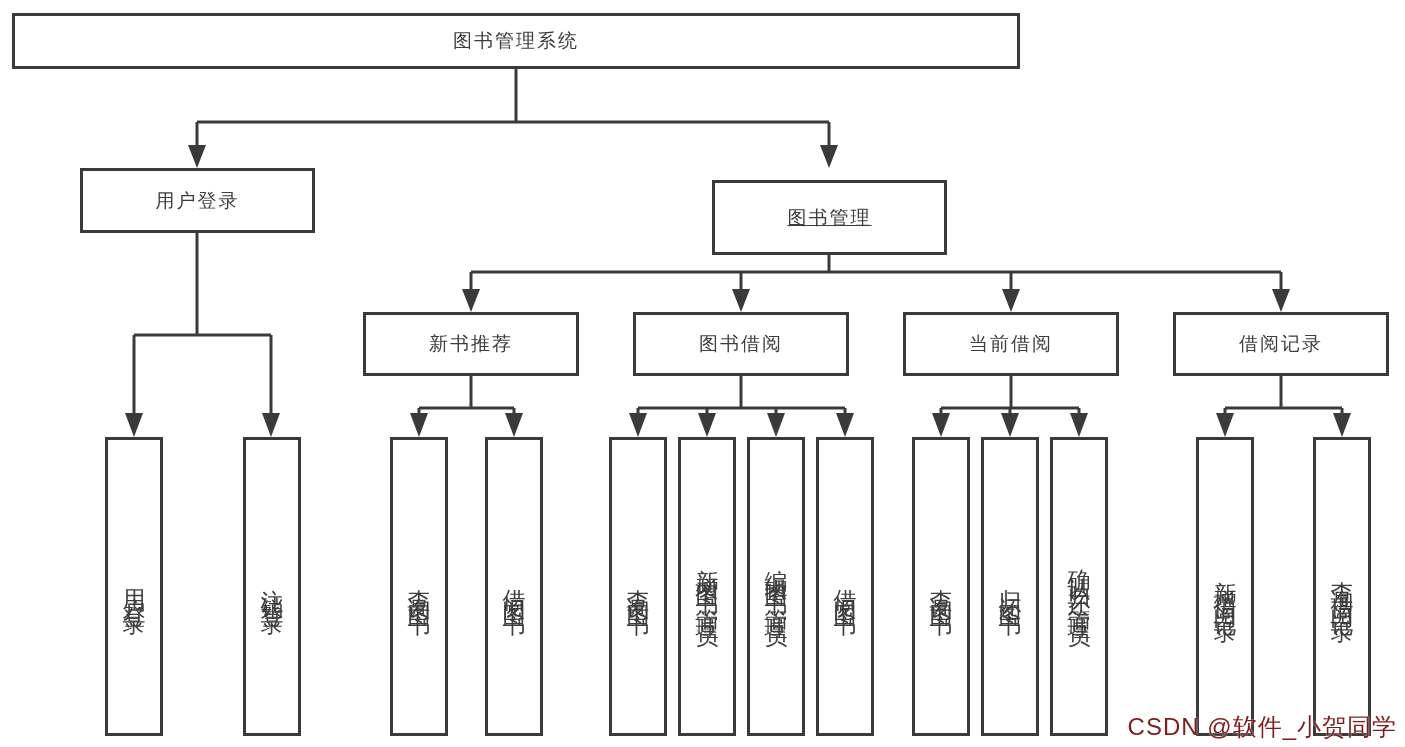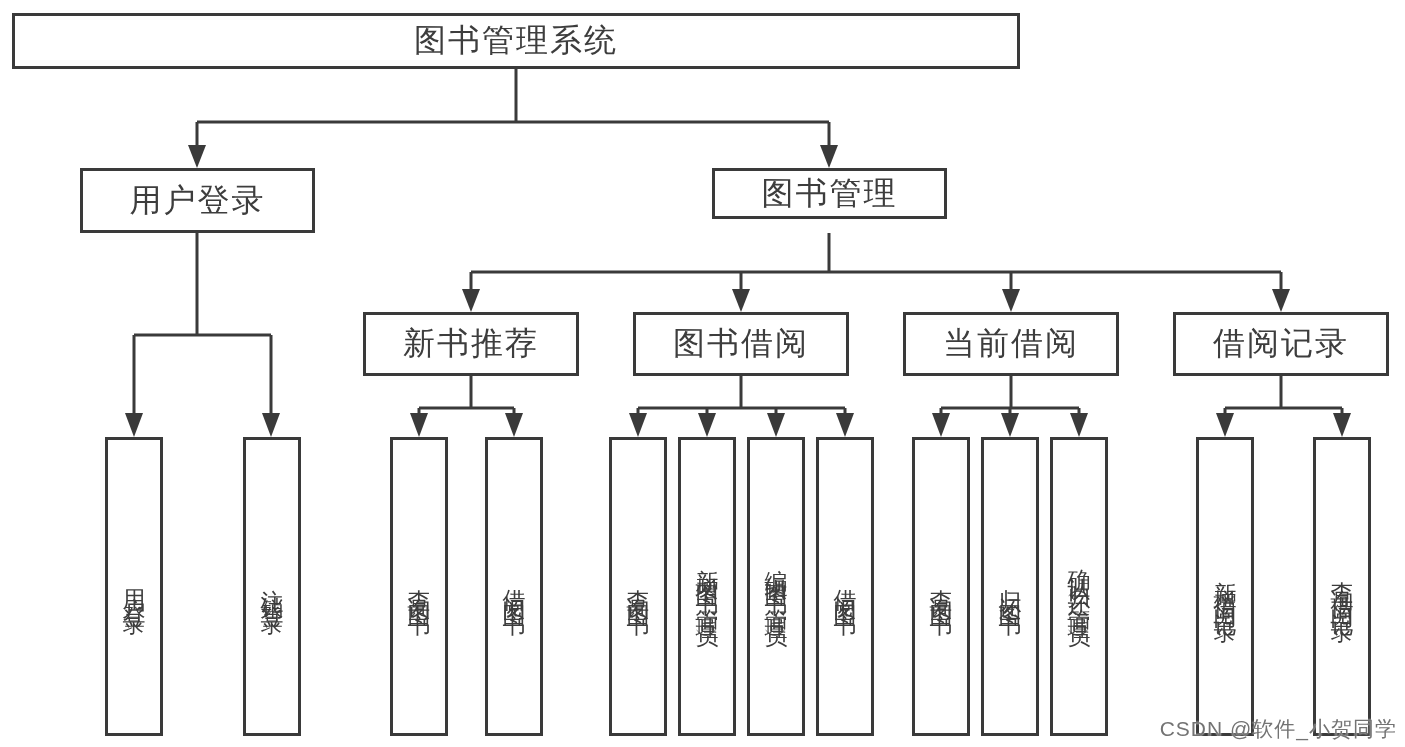"图书管理系统" .hnode span { font-size: 32px -> 19px }
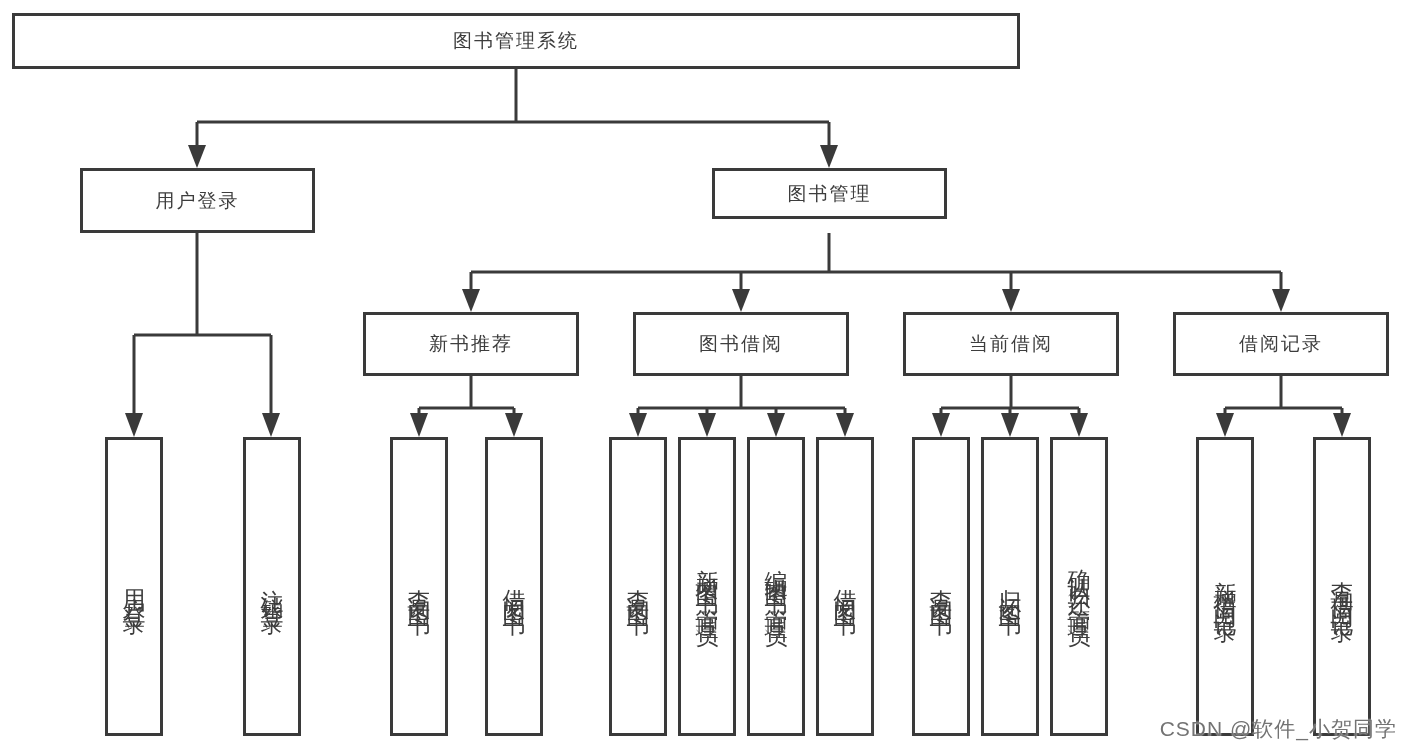"图书管理" div.node { height: 51px -> 75px; text-decoration: none -> underline; top: 168px -> 180px }
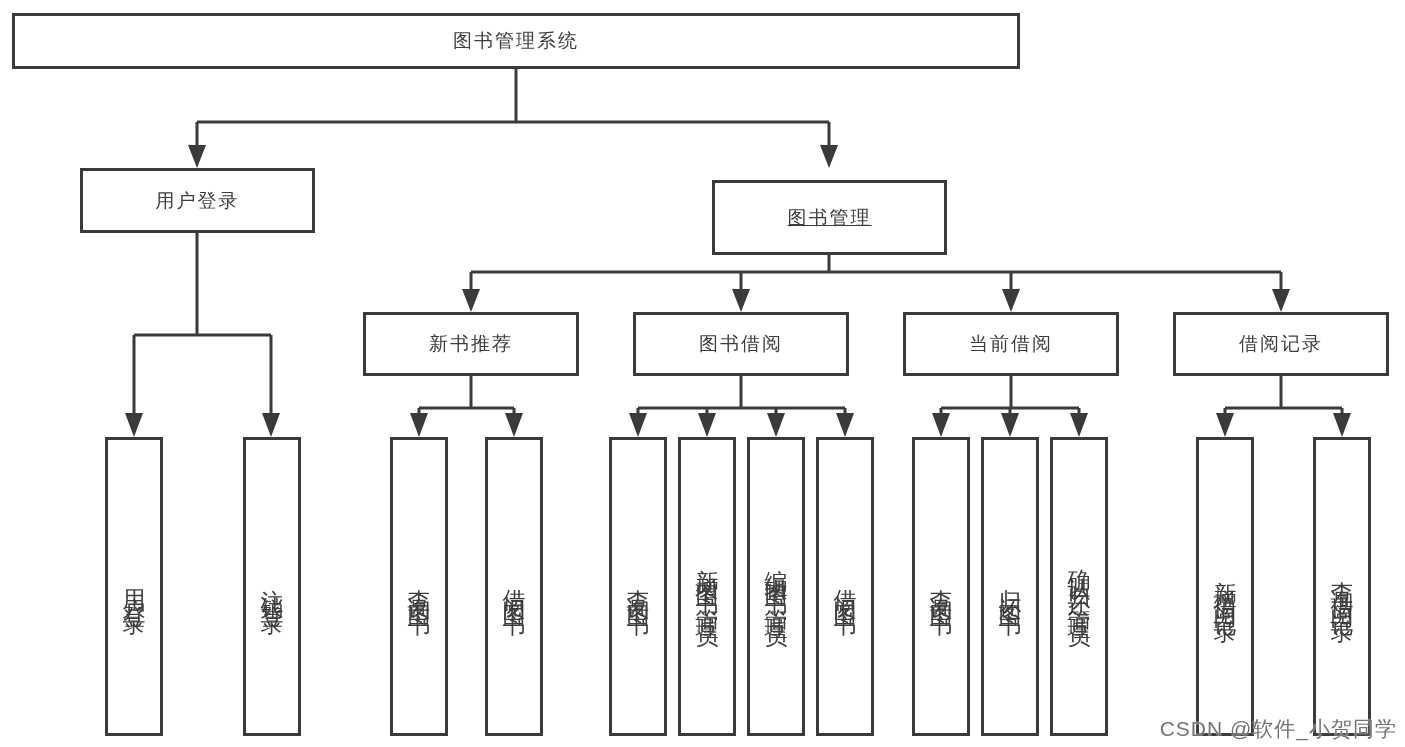"CSDN @软件_小贺同学" #watermark { color: #737373 -> #7f1d1d; font-size: 21px -> 24px }
